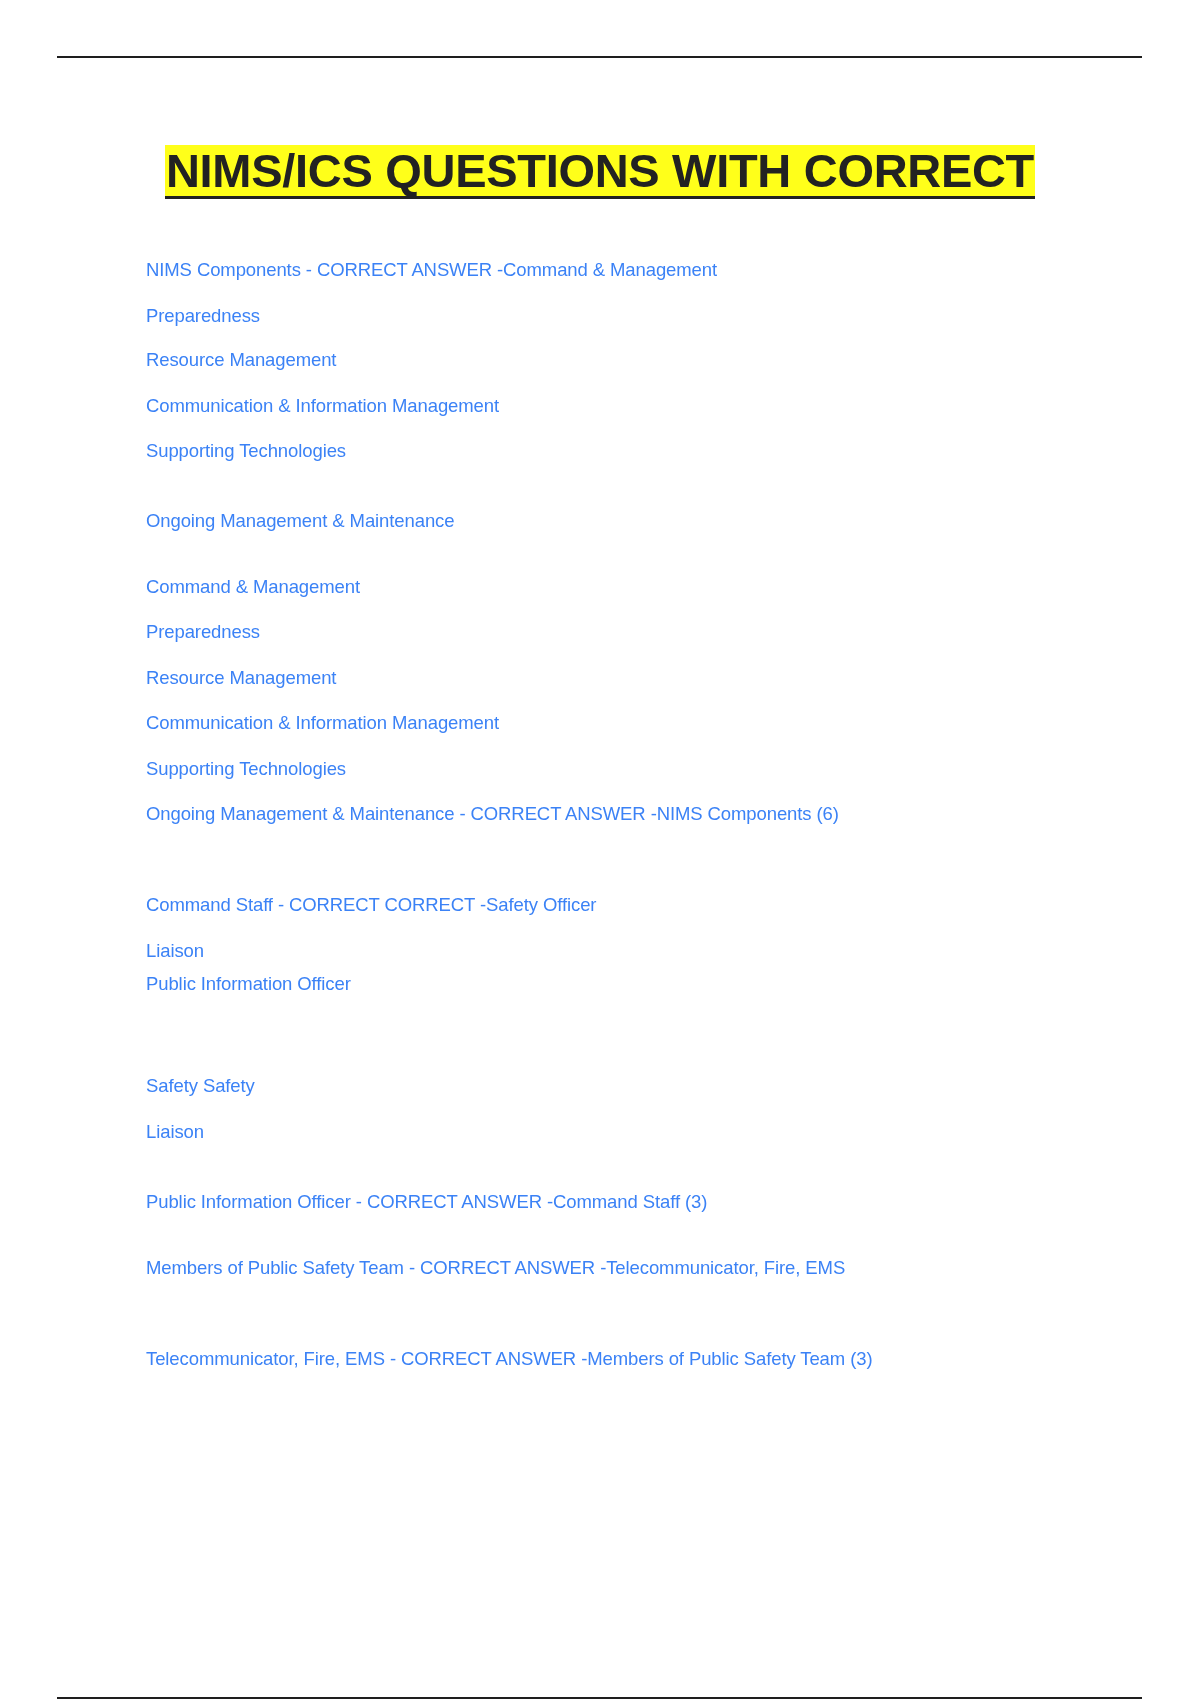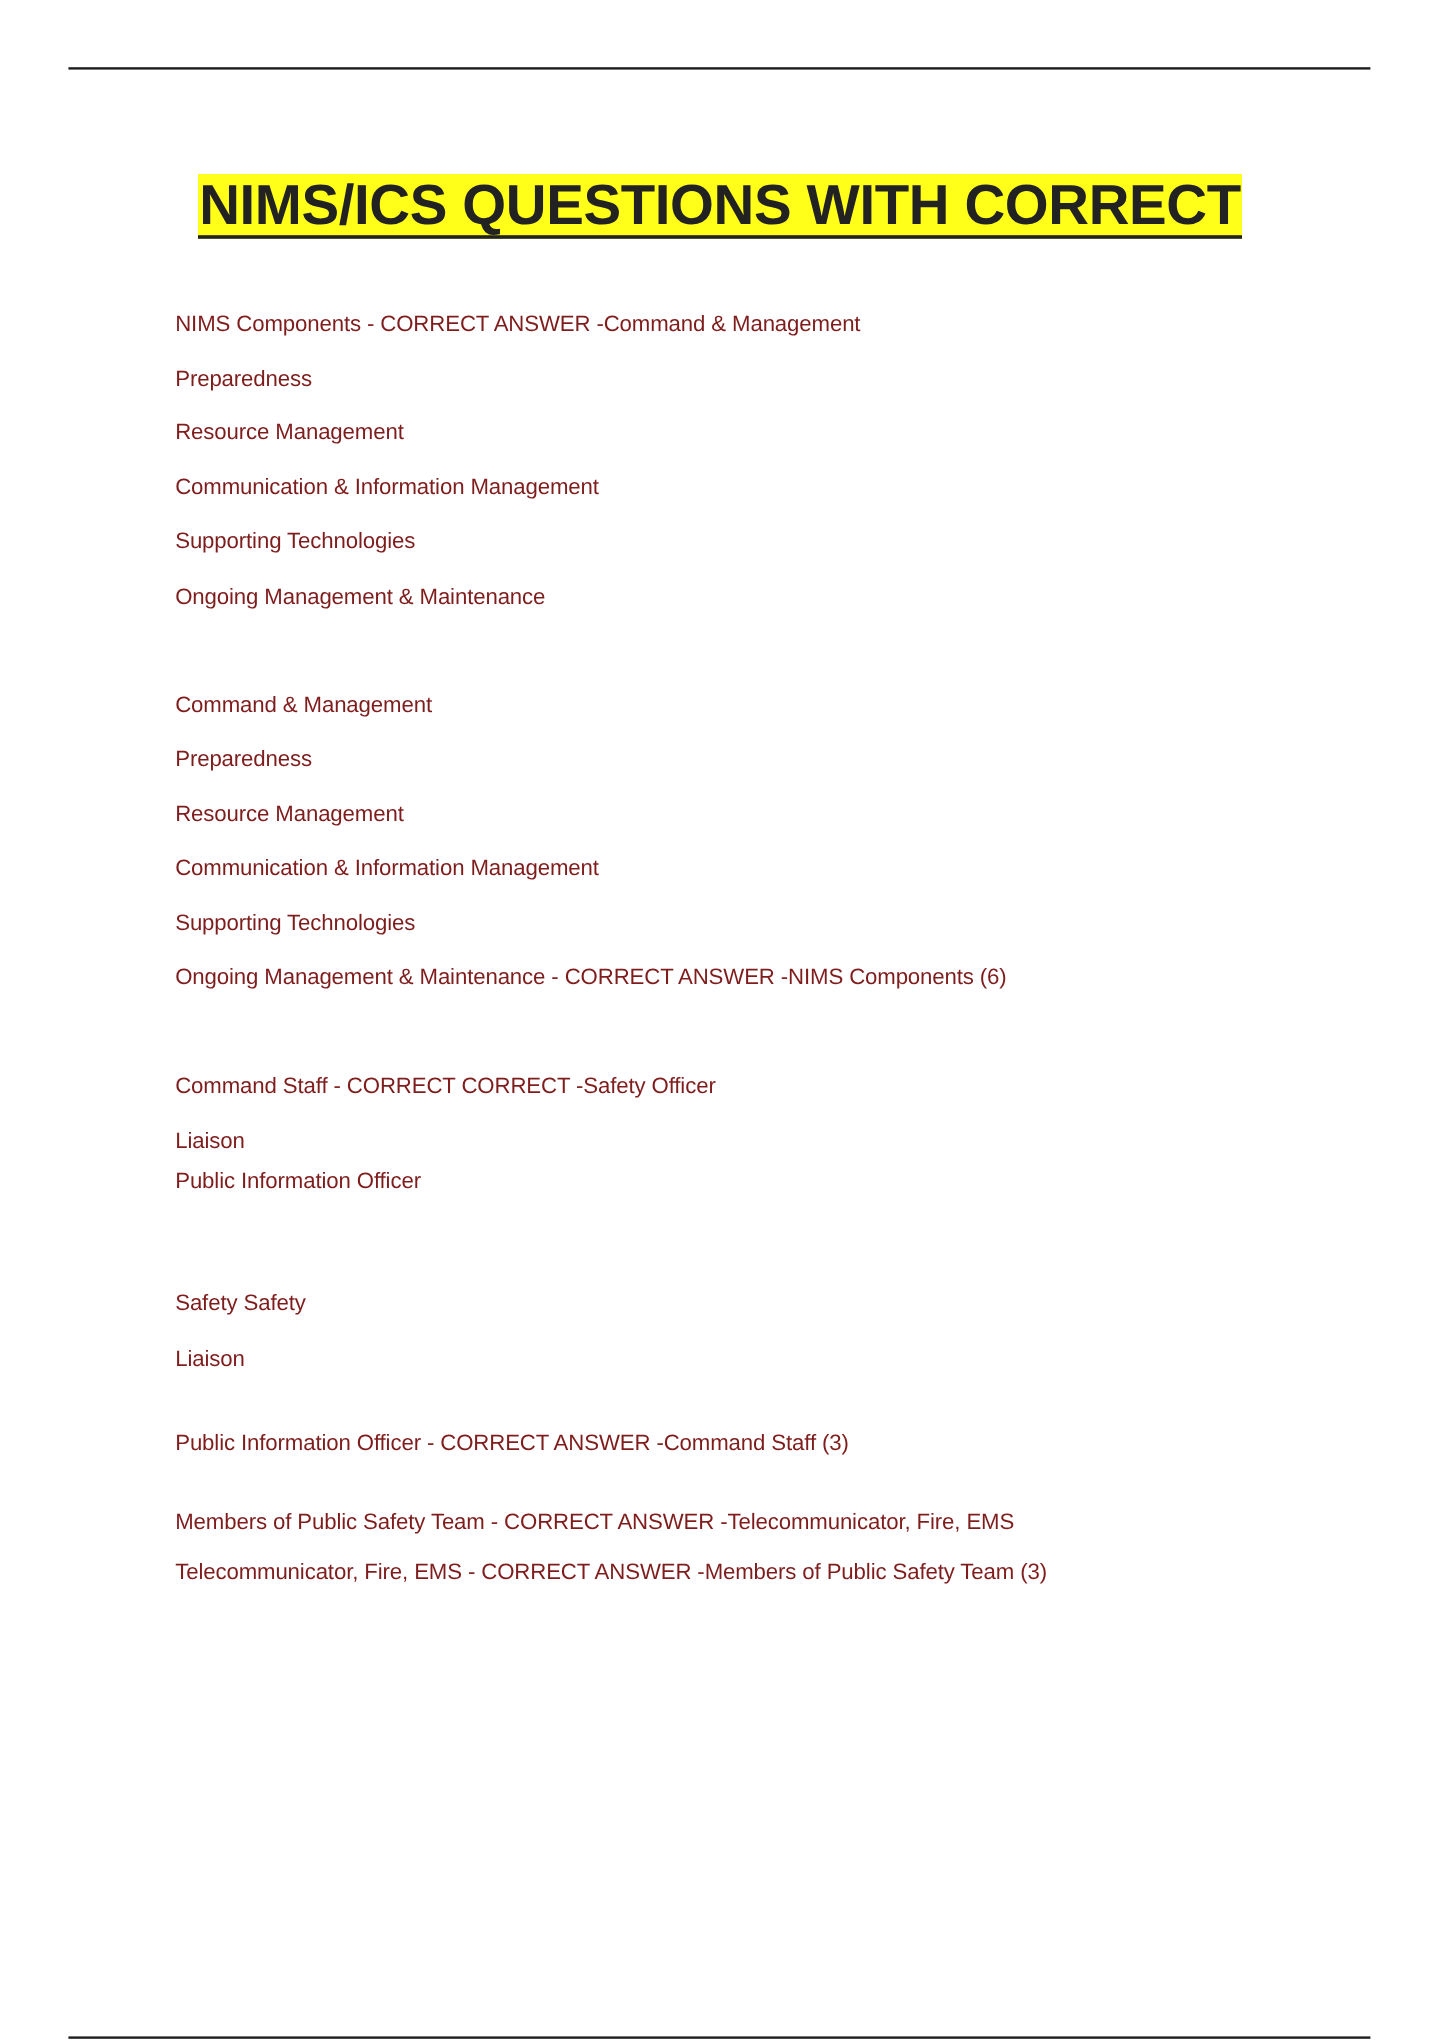"NIMS Components - CORRECT ANSWER" .body-line { color: #7f1d1d -> #3b82f6 }
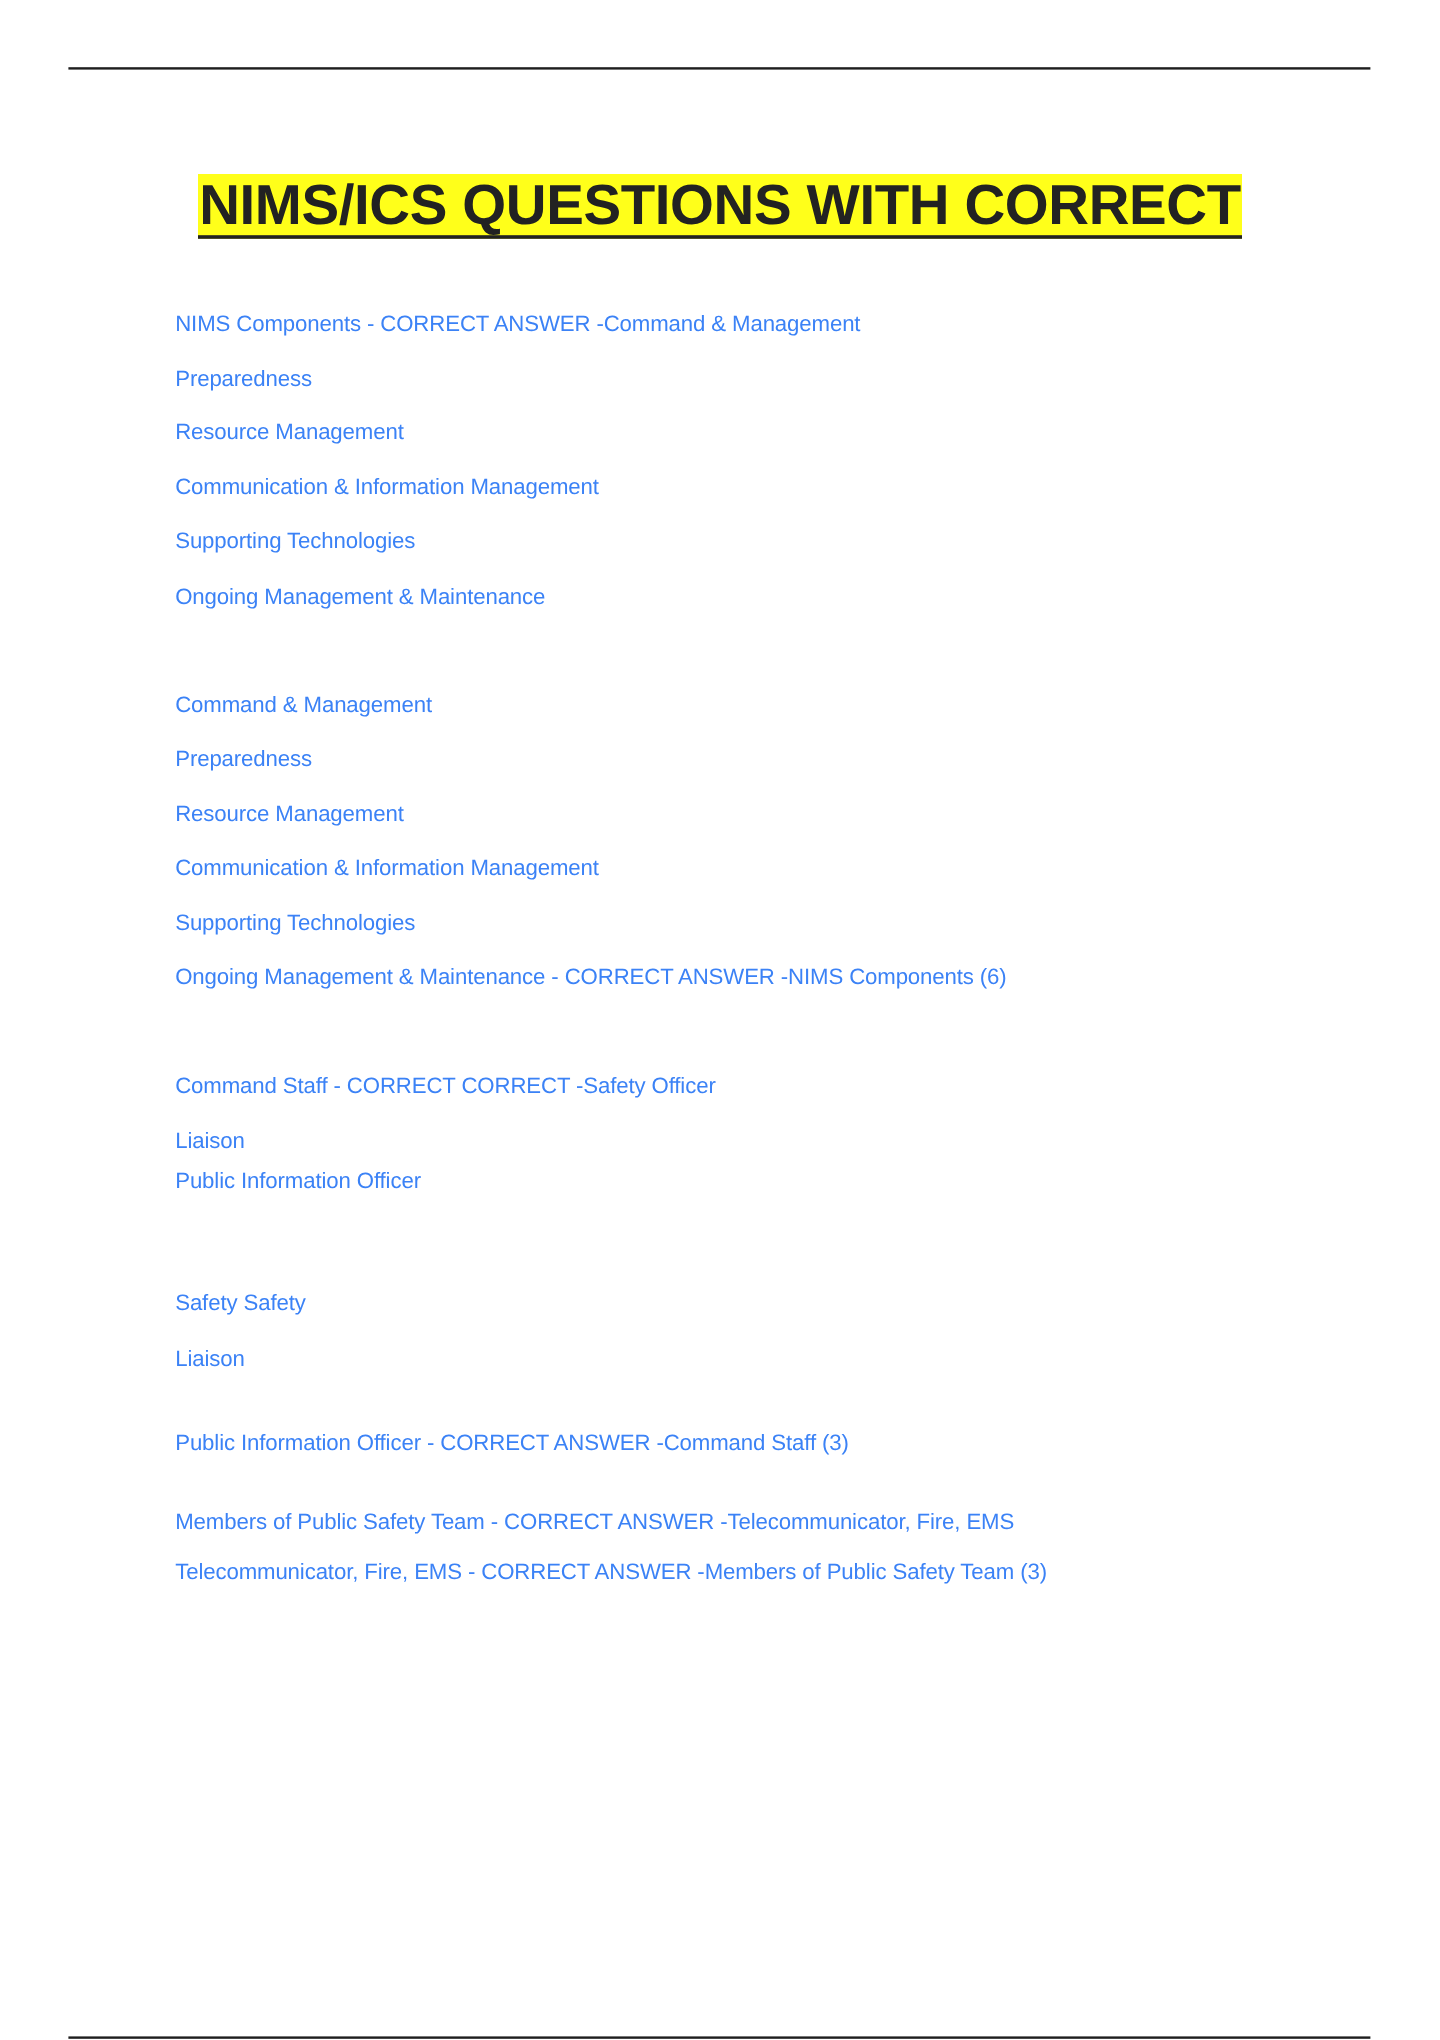"Ongoing Management & Maintenance" div.body-line { top: 485px -> 509px }
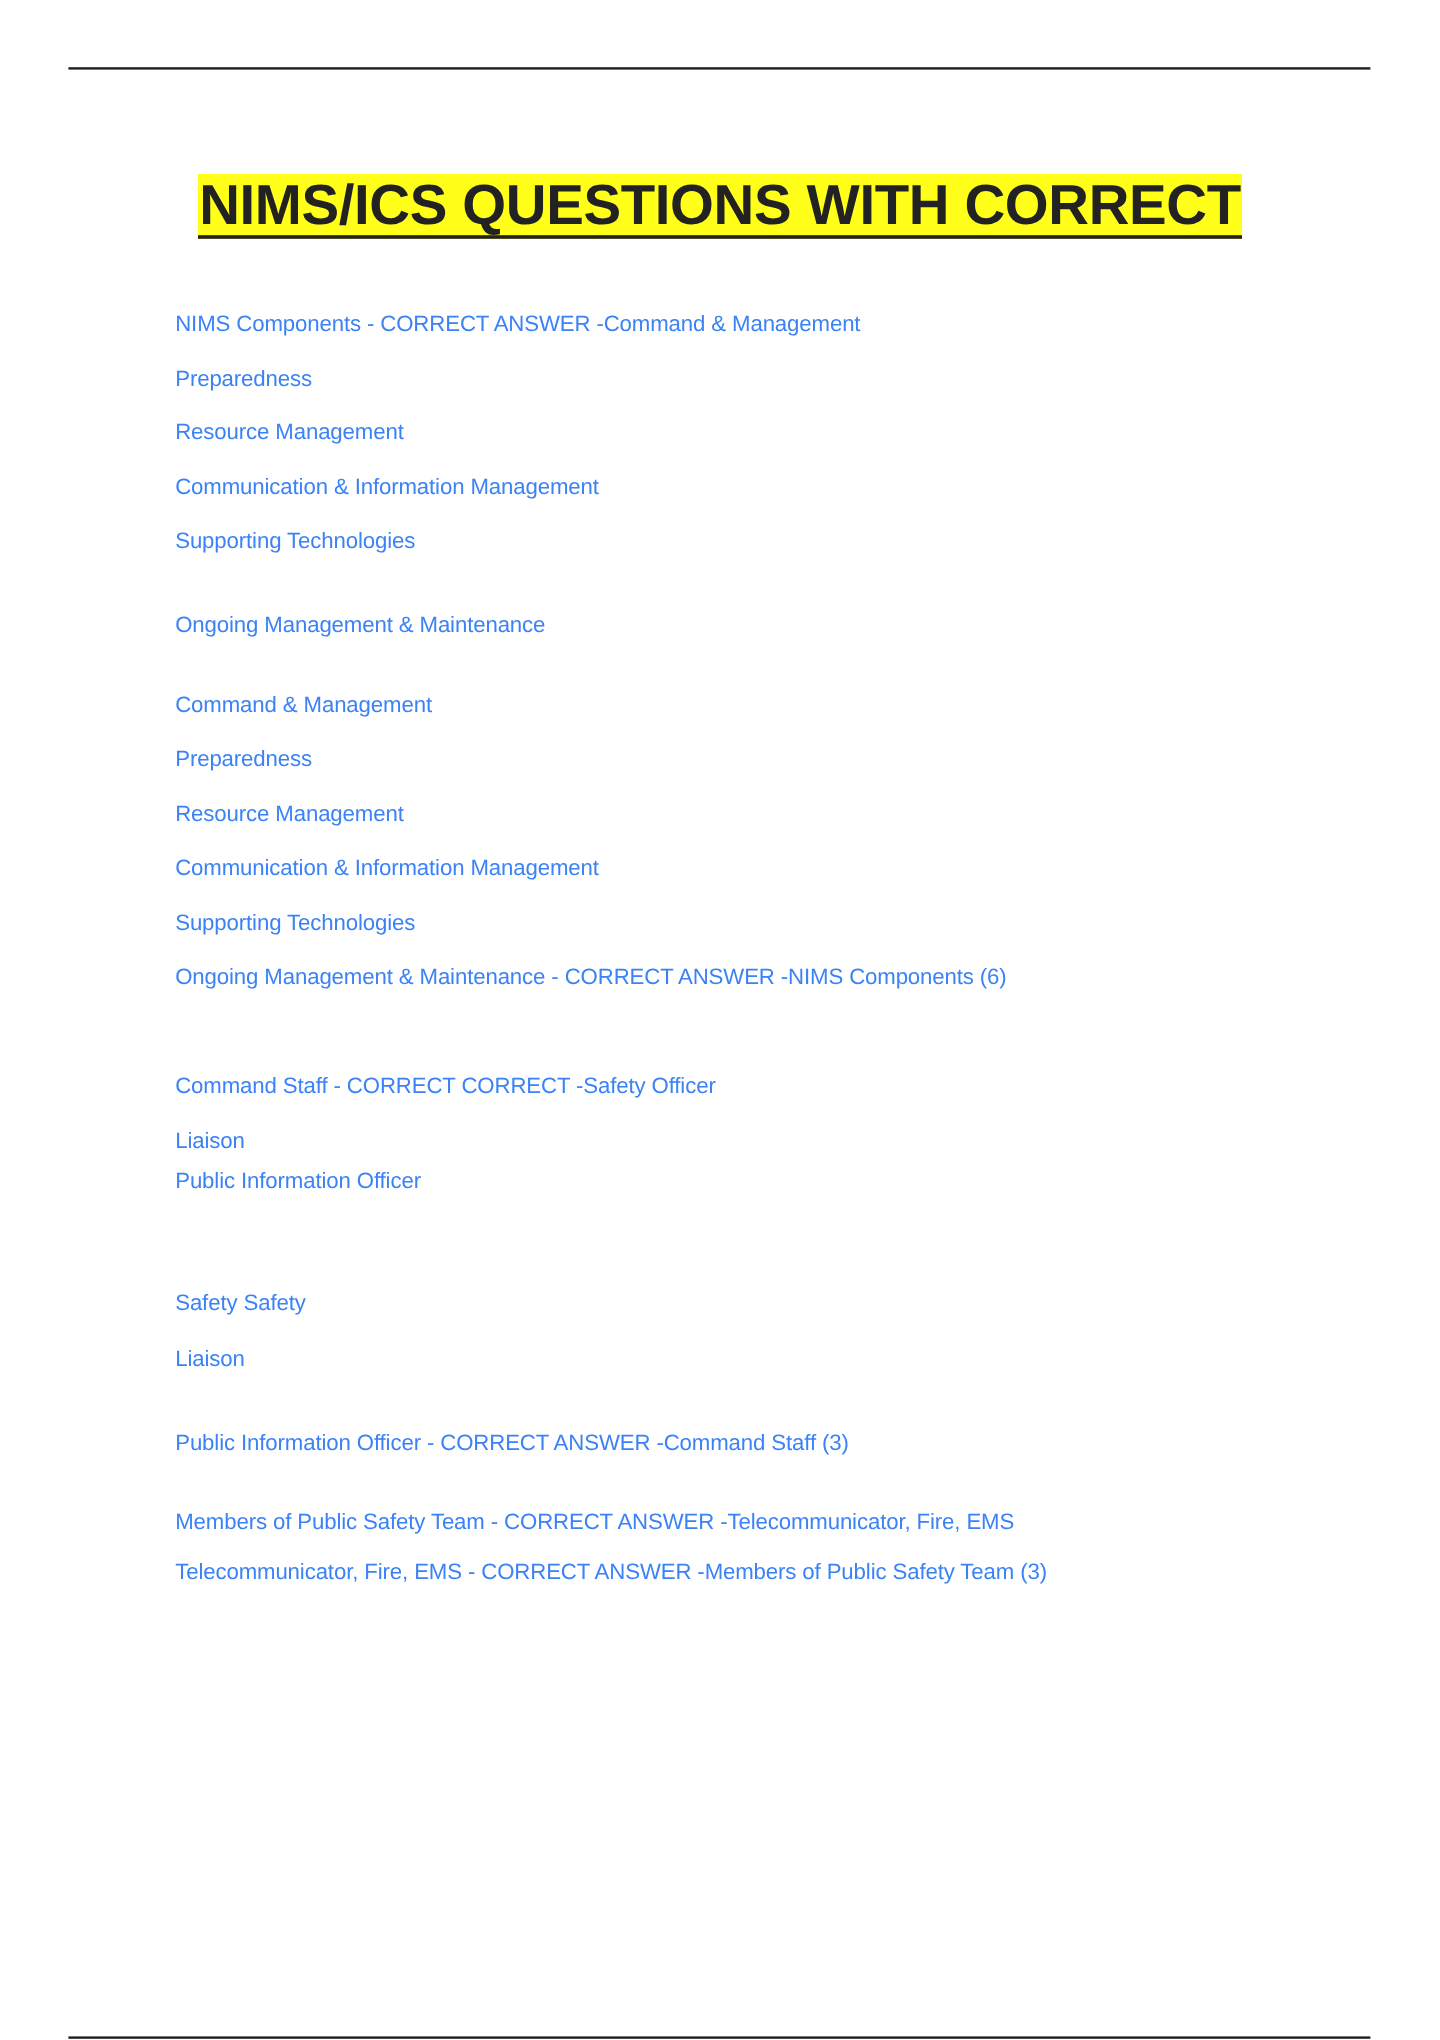"Telecommunicator, Fire, EMS - CORRECT" div.body-line { top: 1298px -> 1347px }
